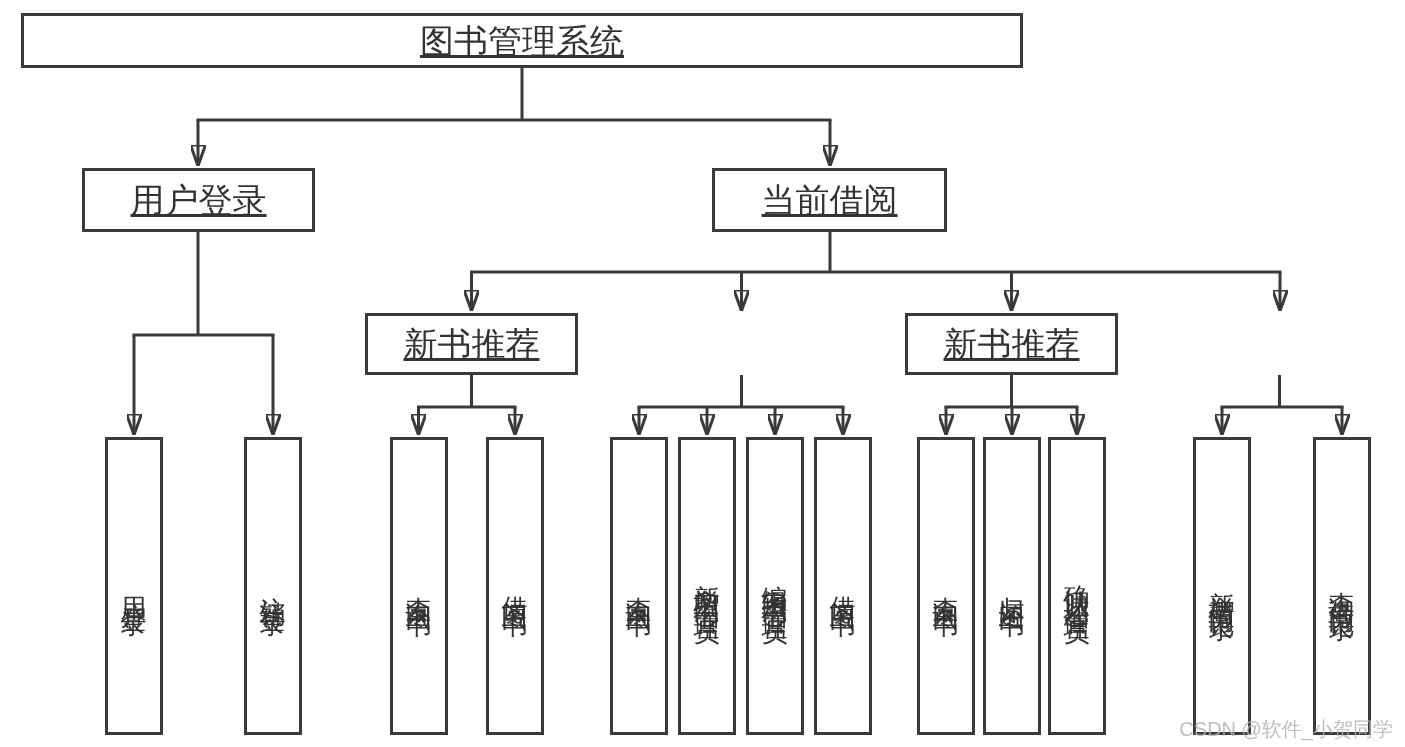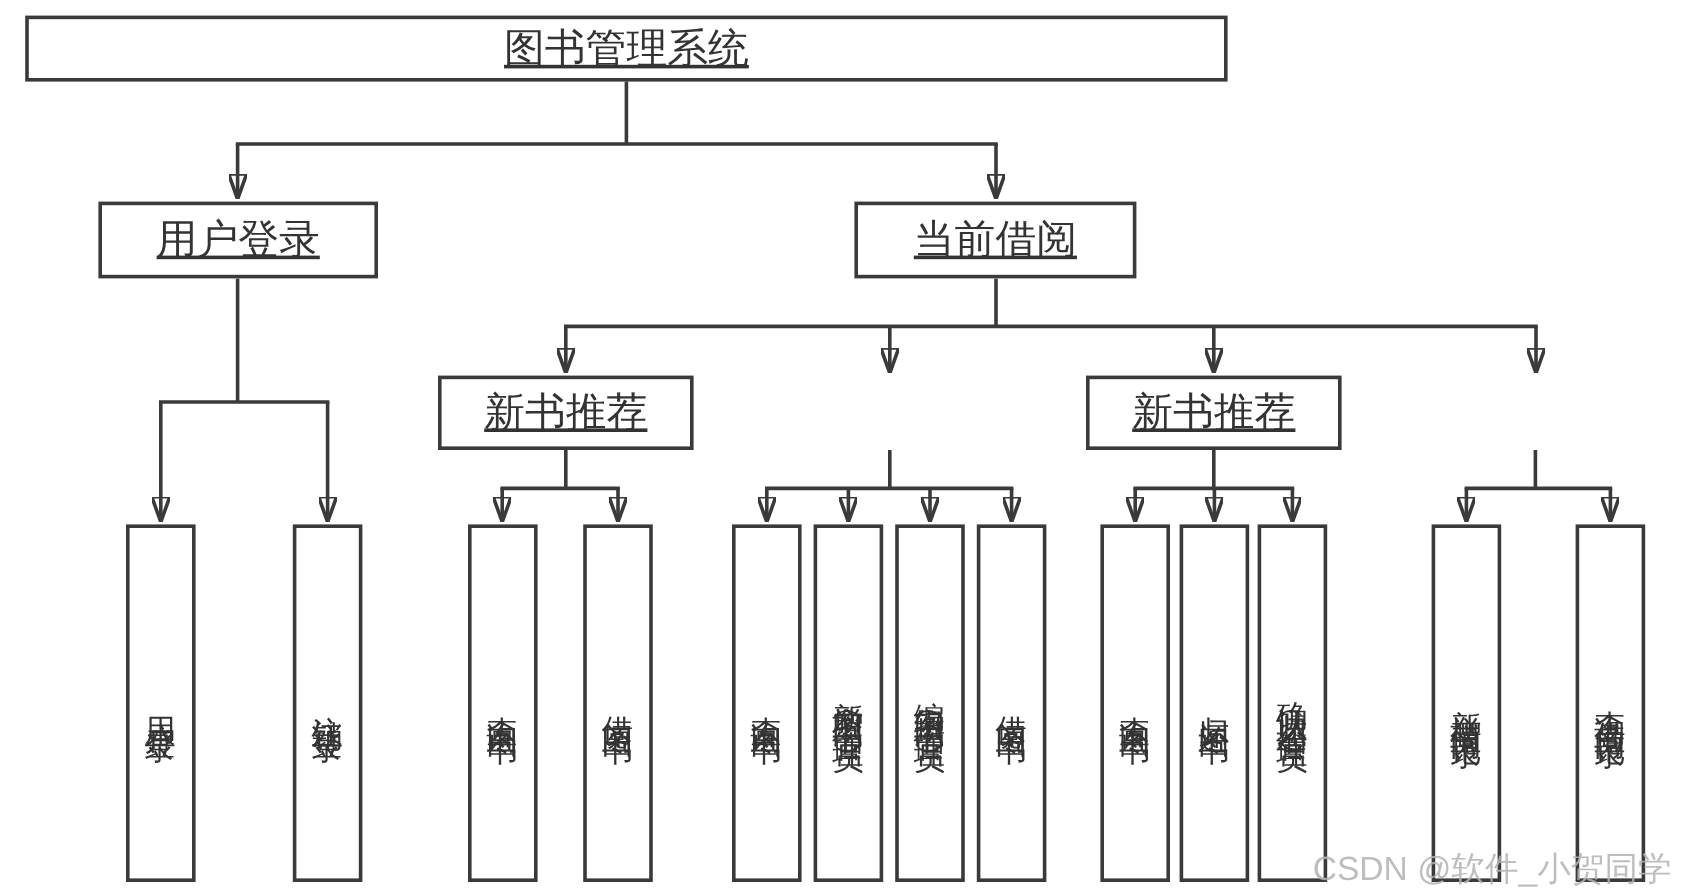"CSDN @软件_小贺同学" .watermark { font-size: 28px -> 20px }
